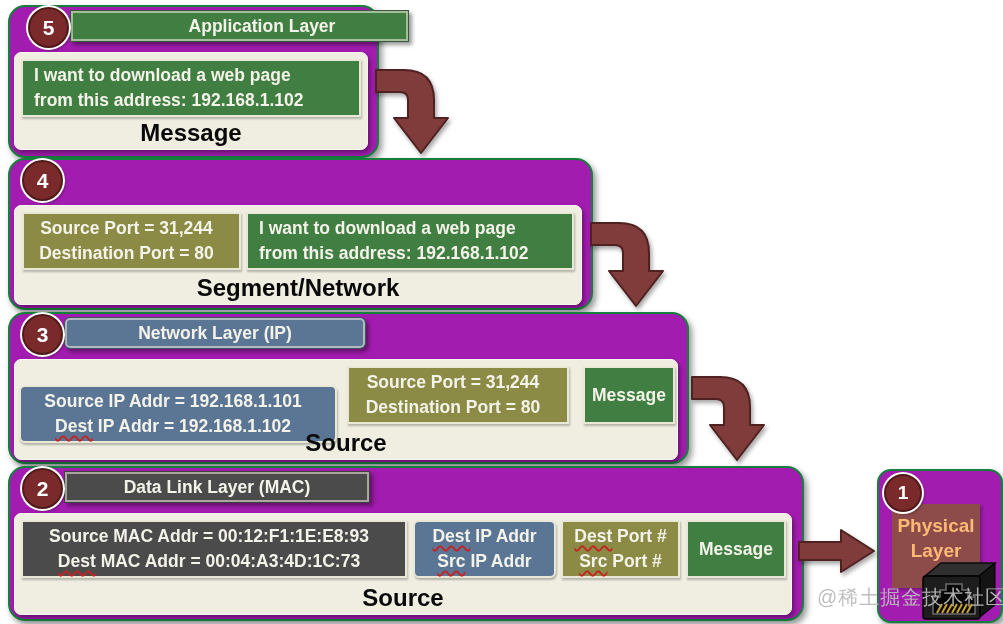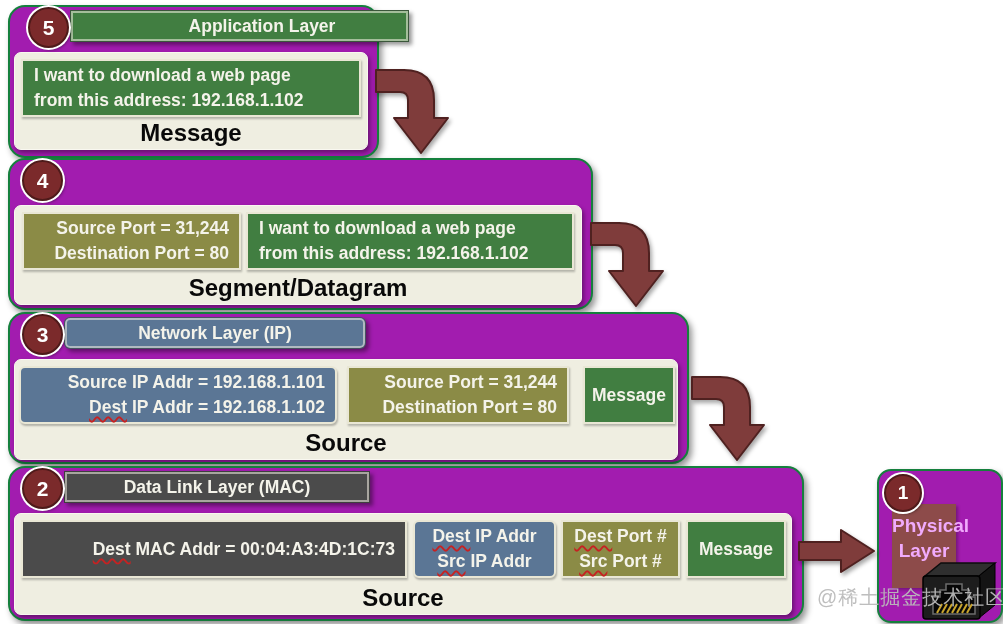"Source Port = 31,244" .ta-r { text-align: right -> center }
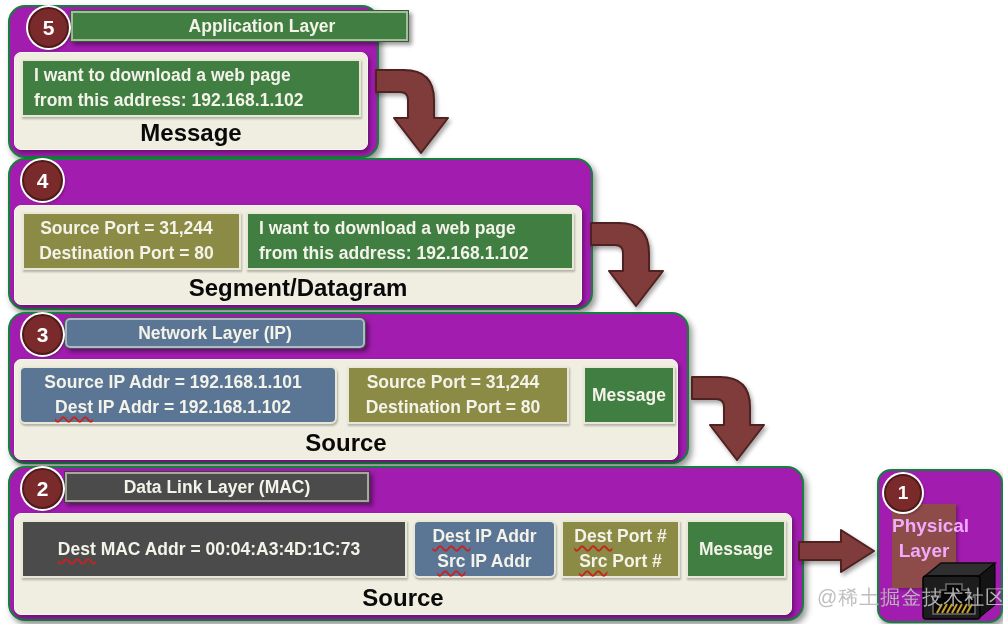"Segment/Datagram" div.pdu-label { text: Segment/Datagram -> Segment/Network }
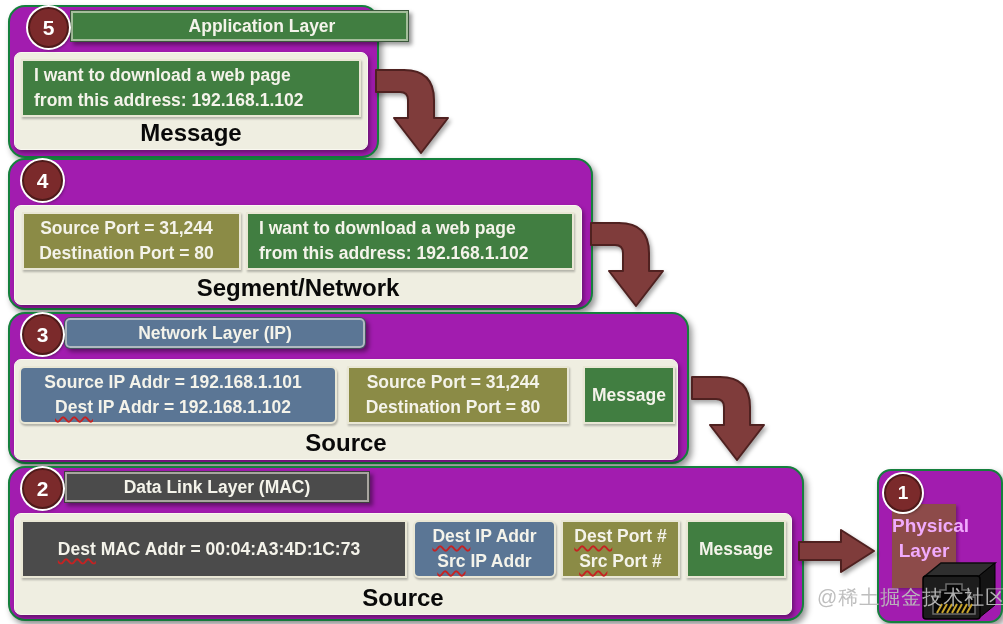"Source IP Addr = 192.168.1.101" div.databox { margin-top: none -> 19px }
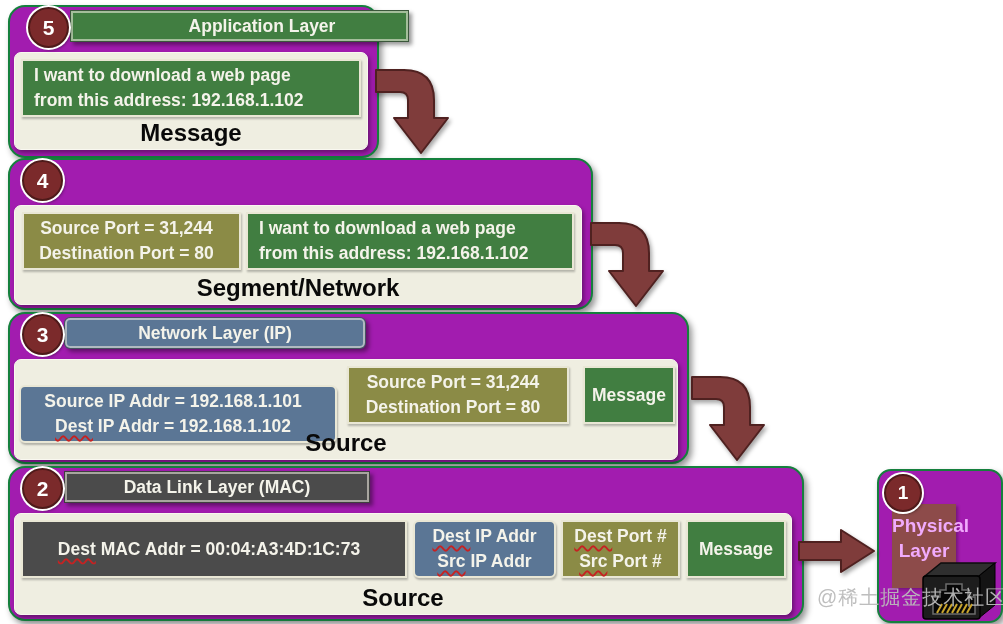"Source MAC Addr = 00:12:F1:1E:E8:93" div { html: none -> <div><span>Source MAC Addr = 00:12:F1:1E:E8:93</span></div> }
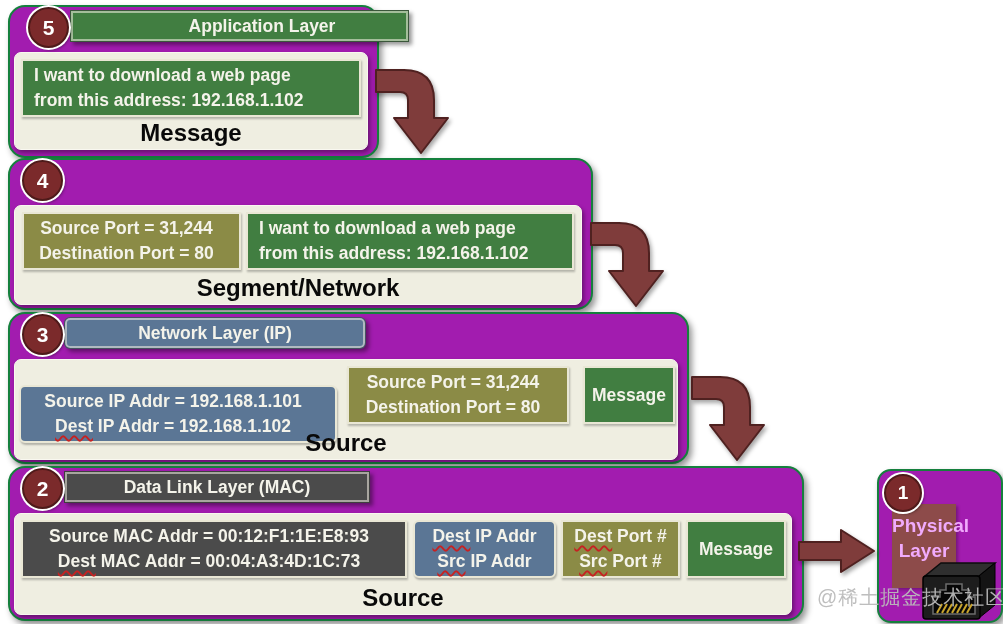"Physical" .phys-square { color: #f0abfc -> #fdba74; width: 64px -> 88px }
